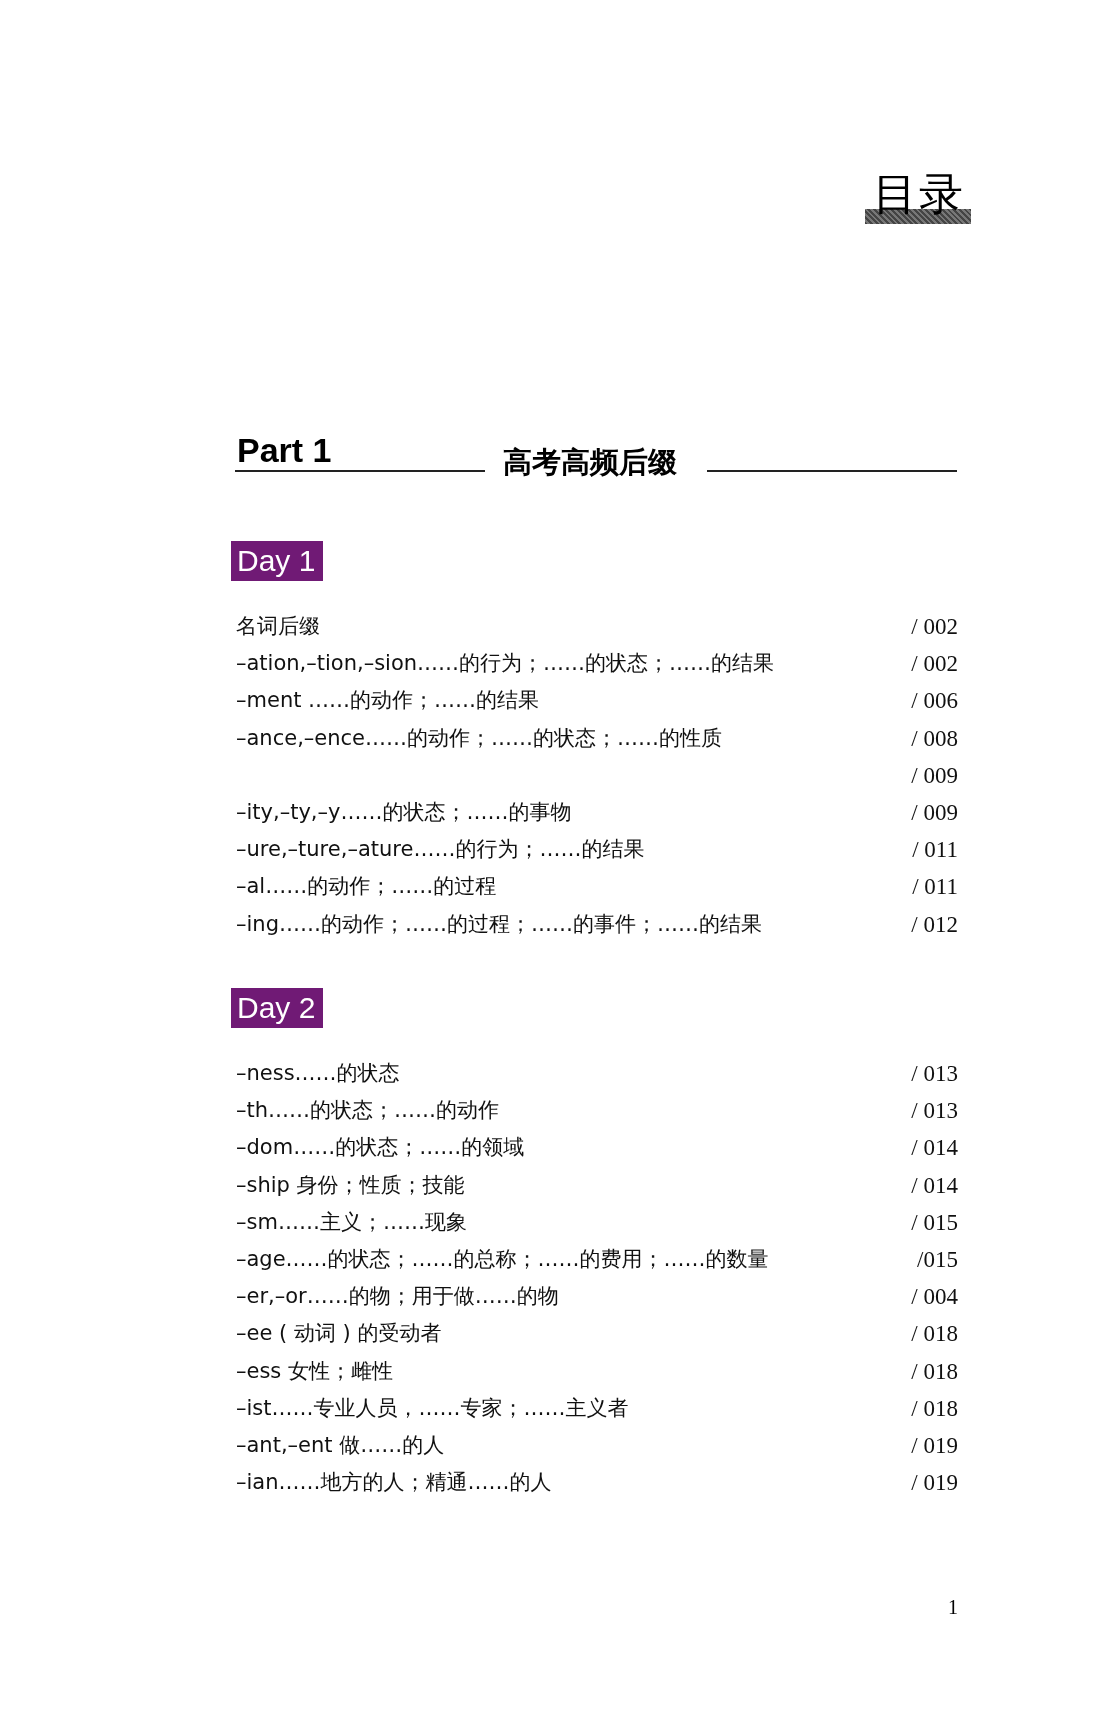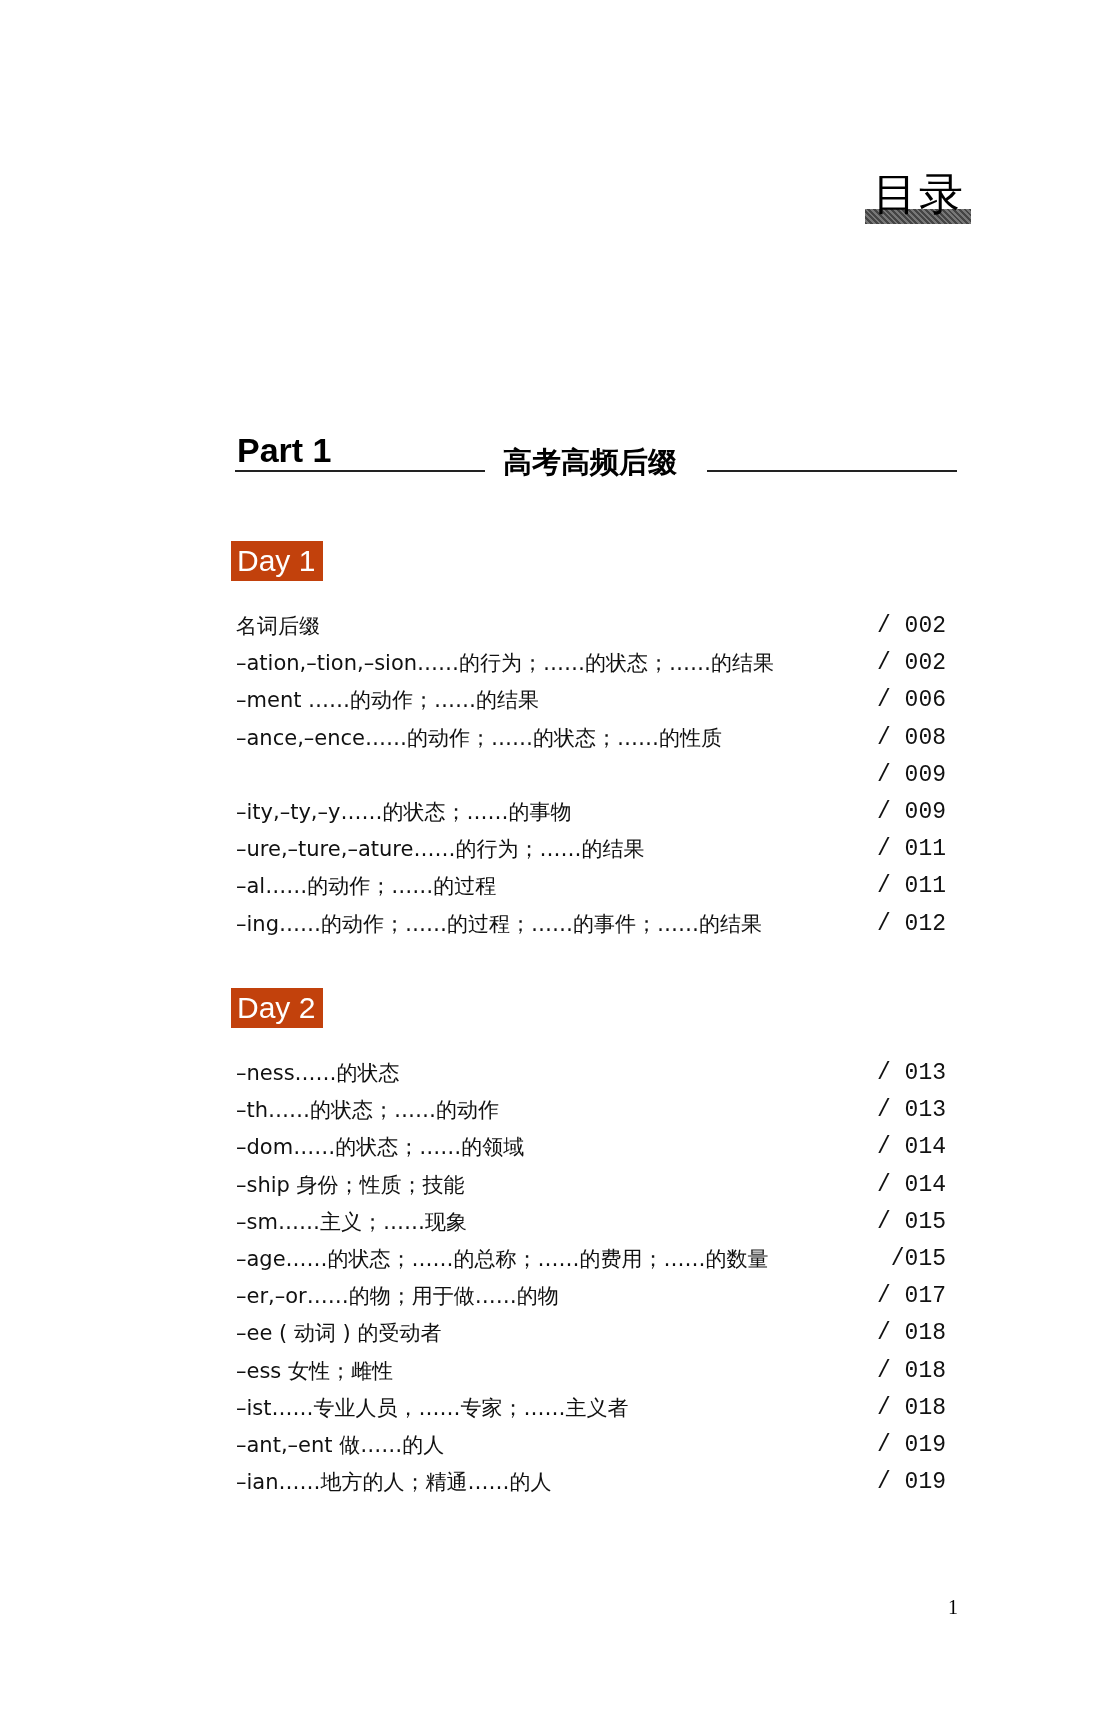"Day 1" .day-box { background: #c2410c -> #701a75 }
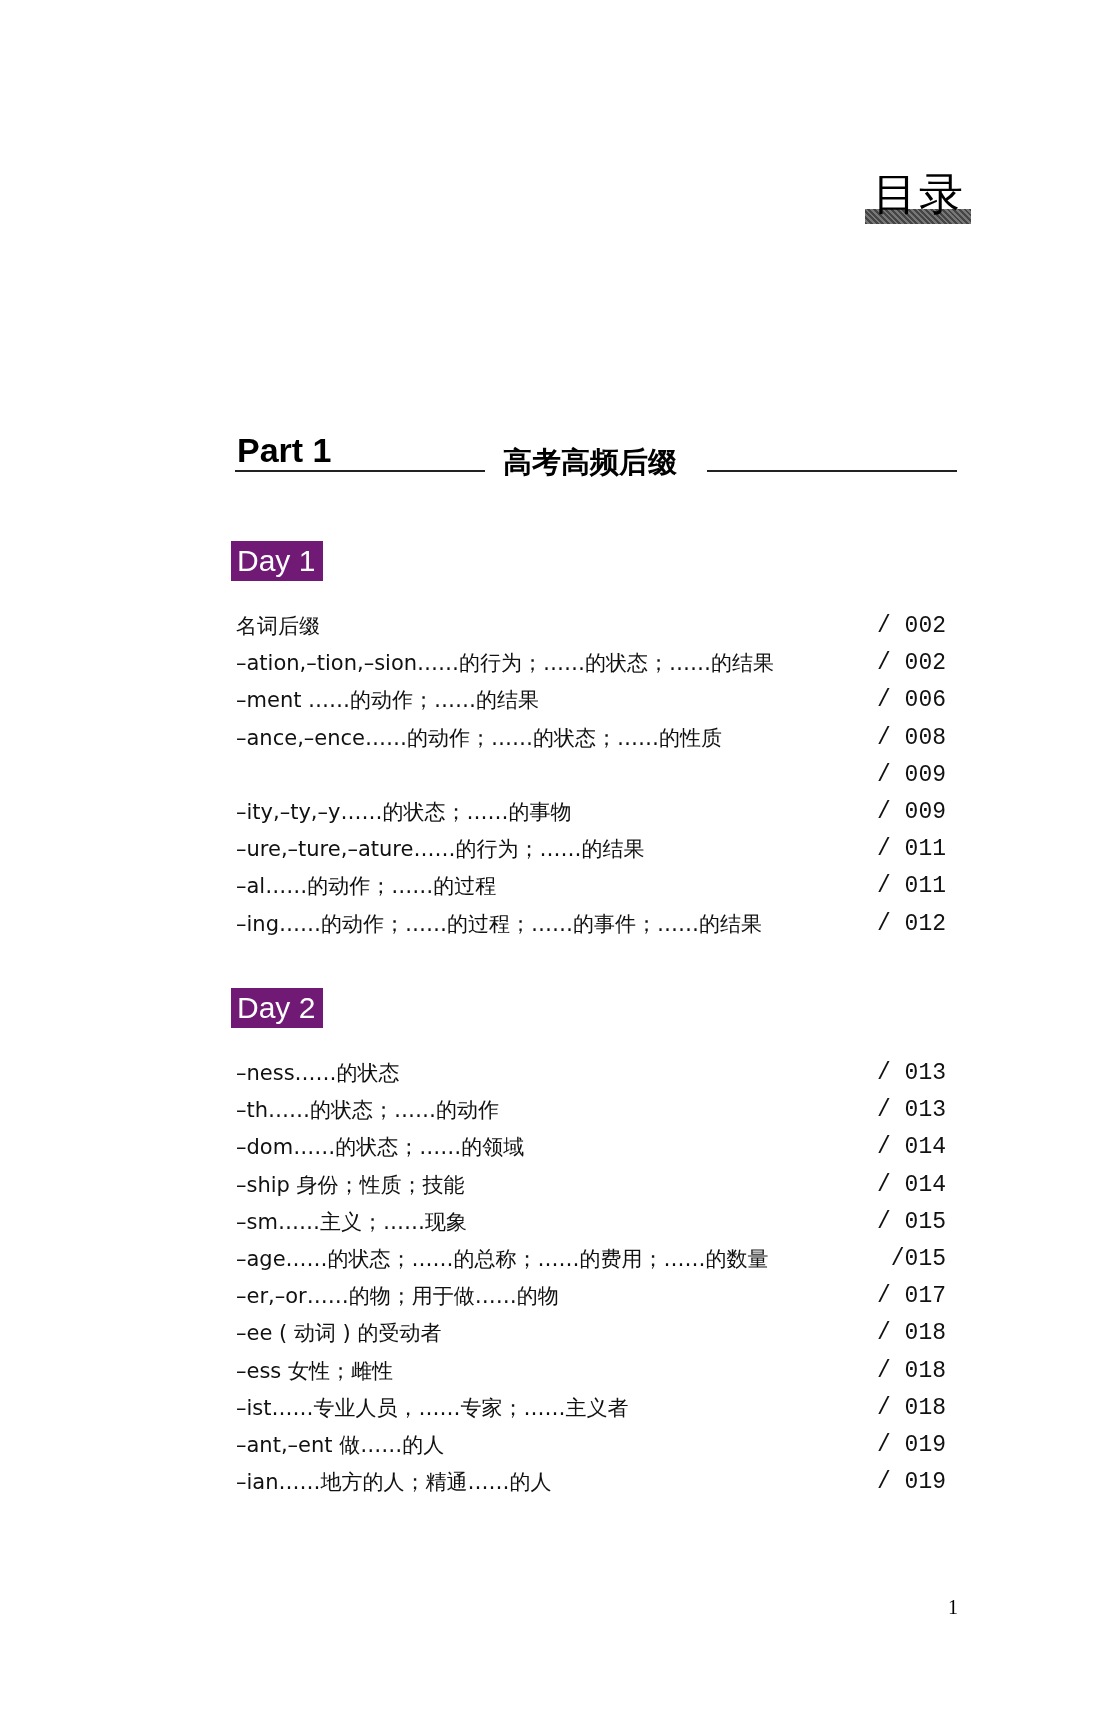"/ 002" .toc-page { font-family: Liberation Mono, monospace -> Liberation Serif, serif; right: 12px -> 0 }
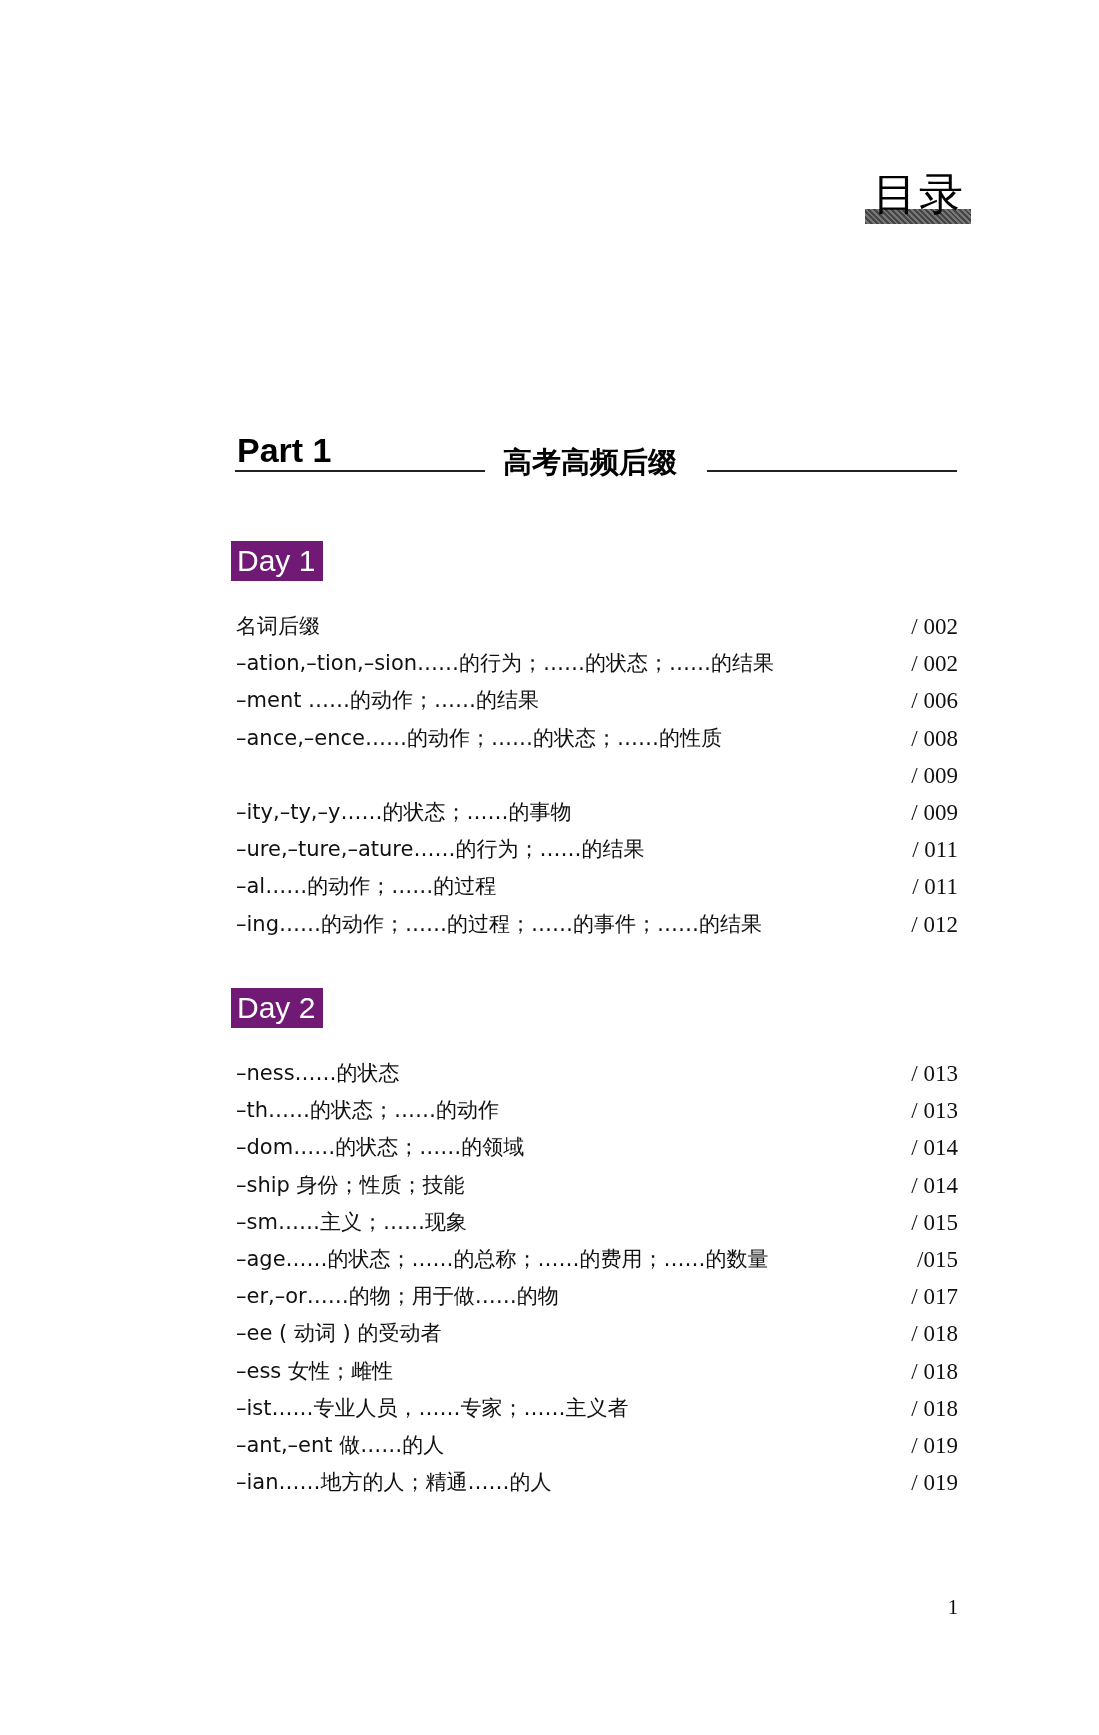"/ 017" span.toc-page { text: 017 -> 004 }
